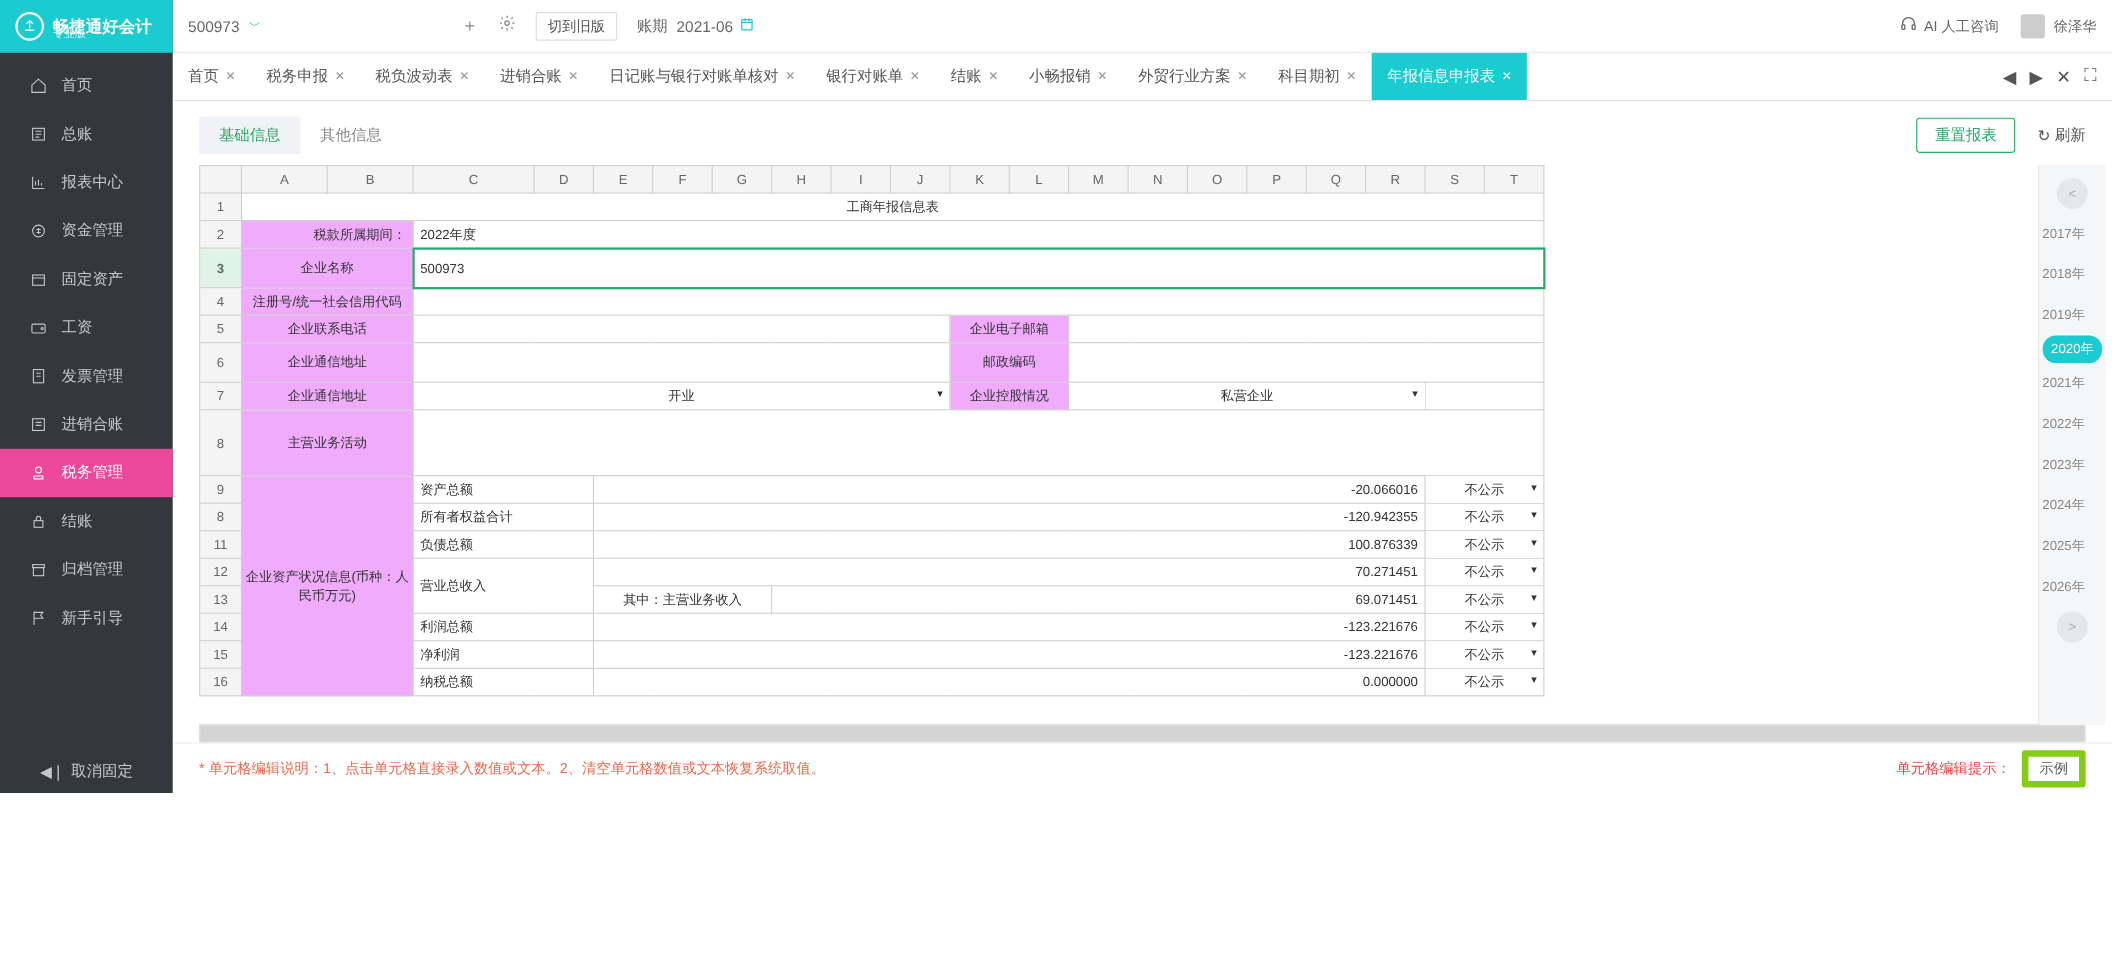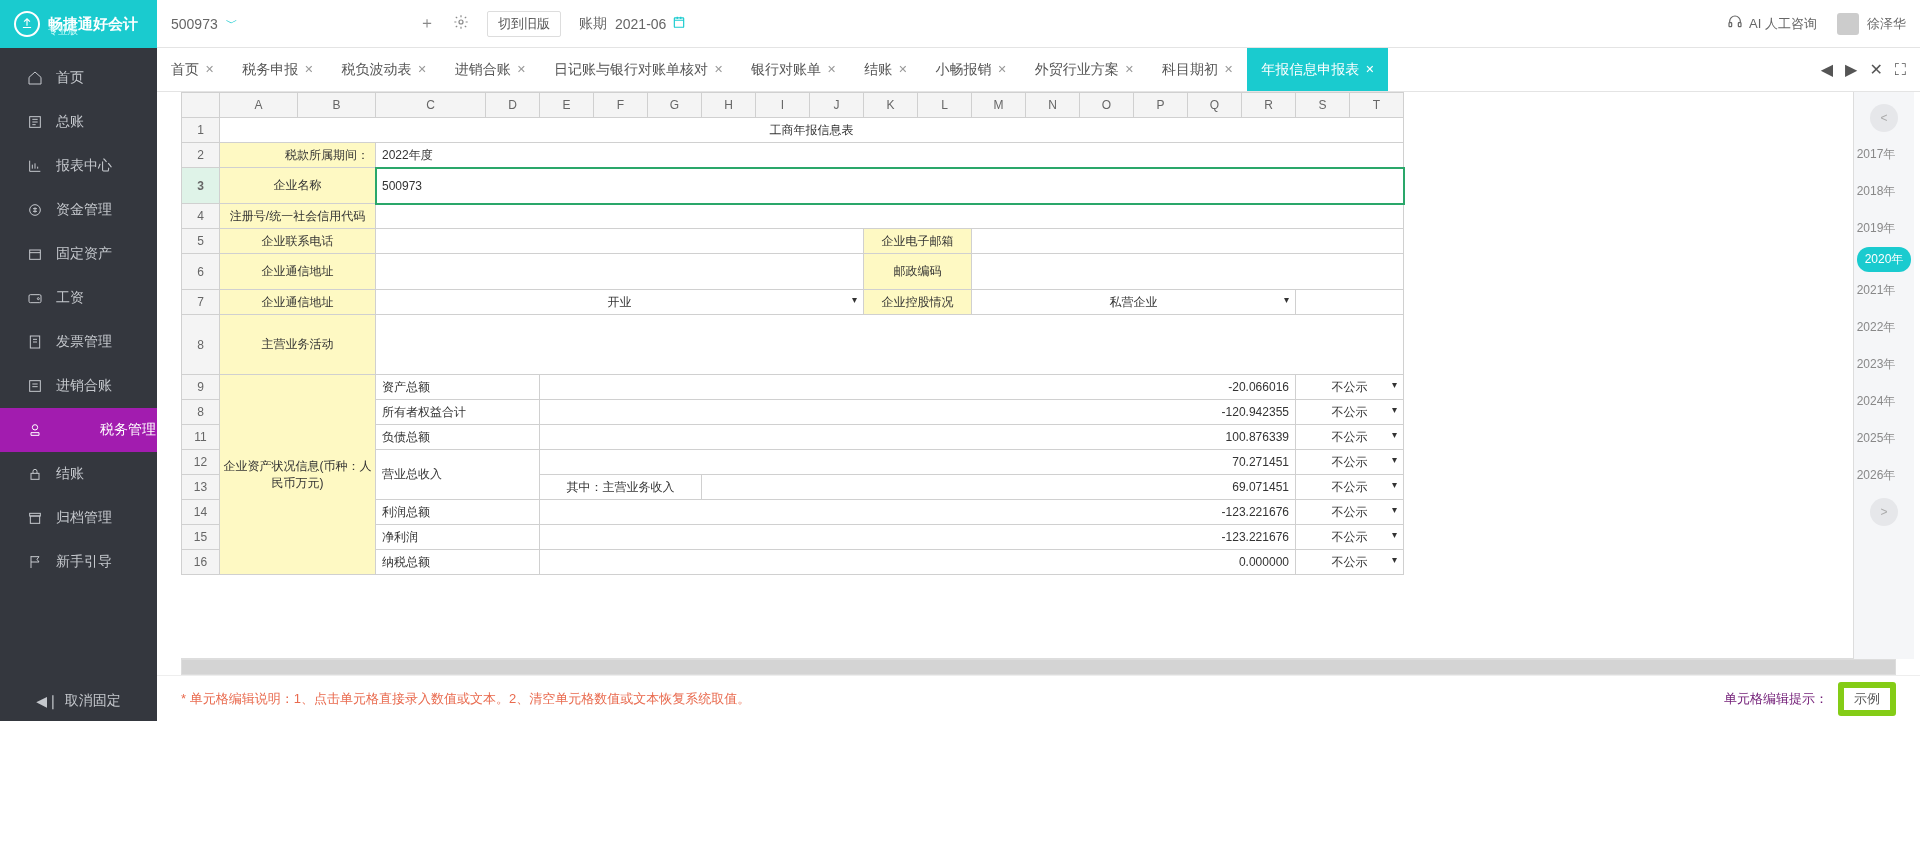"基础信息" div.sub-row { html: none -> <div> <div> <div>基础信息</div> <div>其他信息</div> </div> <div></div> <button>重置报表</button> <div> <span>↻</span> <span>刷新</span> </div> </div> }
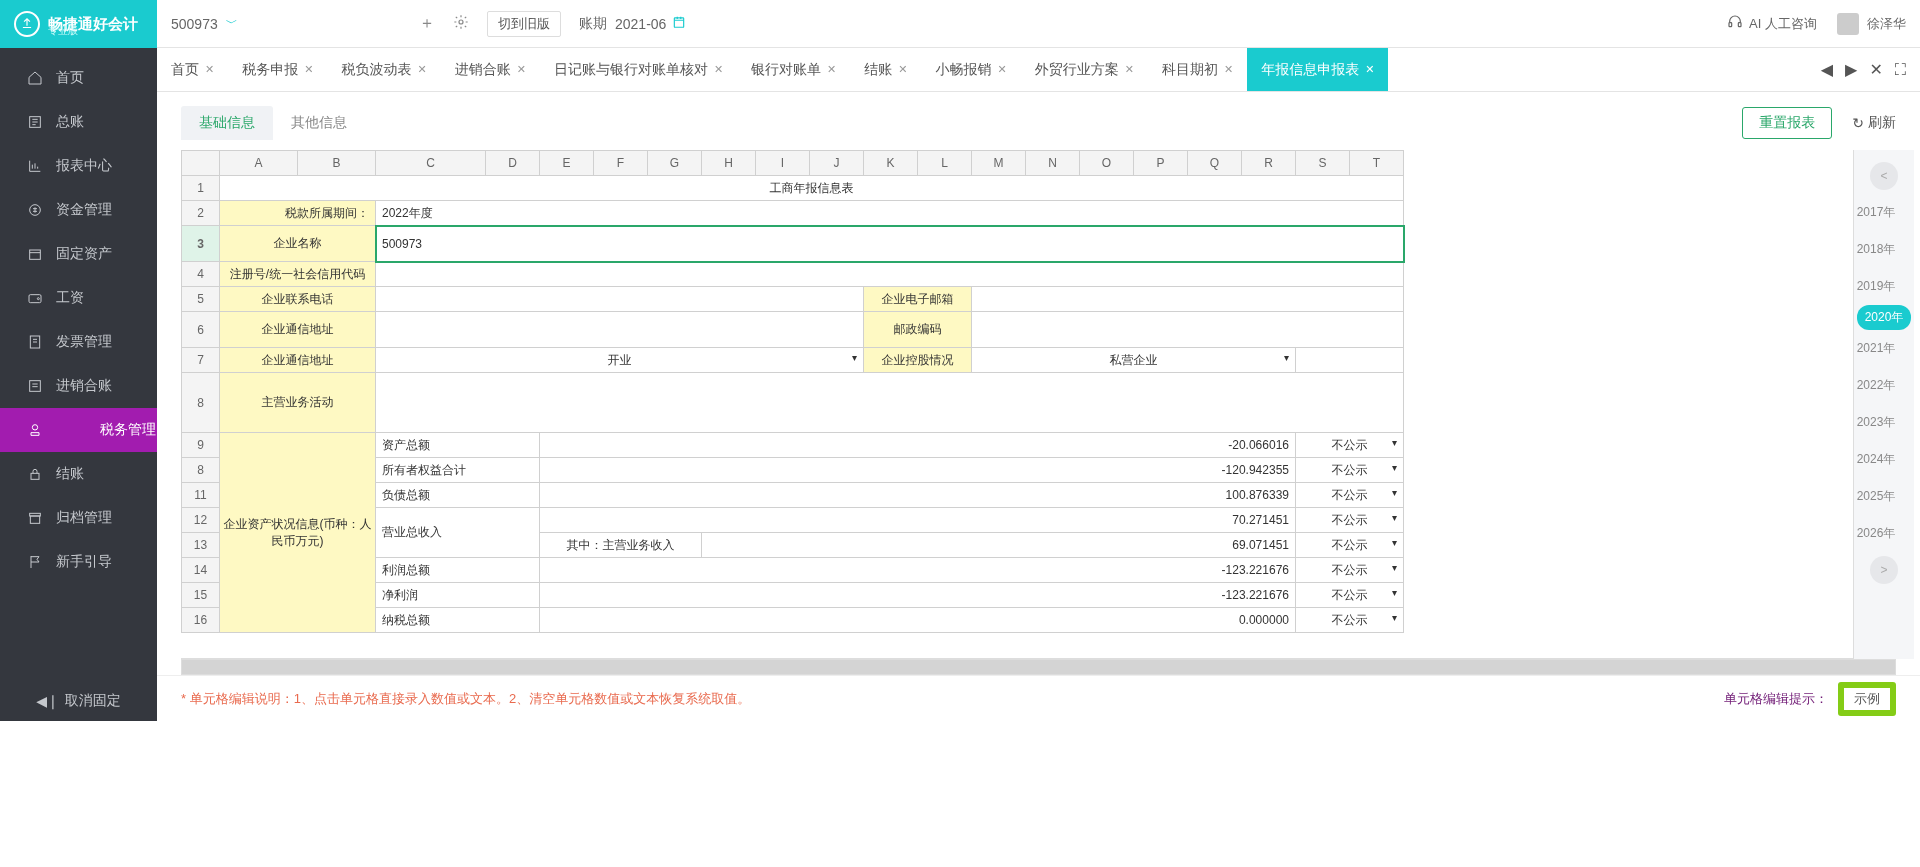"税款所属期间：" .sheet .lbl { background: #fef9c3 -> #f0abfc }
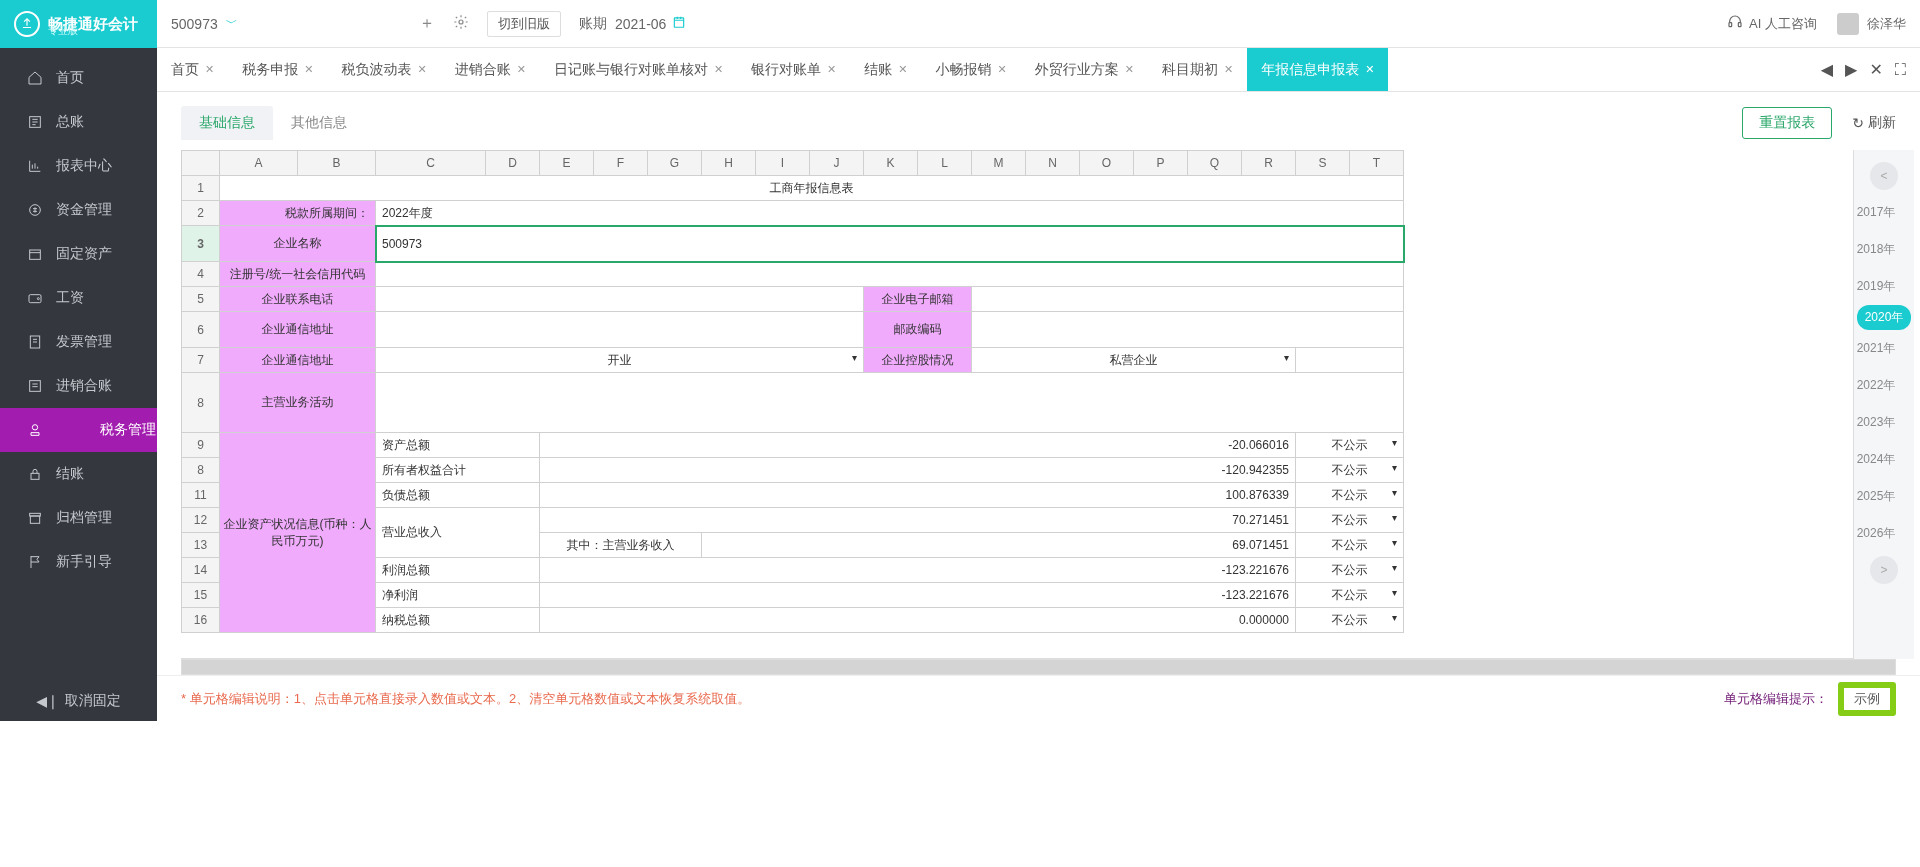"税务管理" .nav-item.active { background: #a21caf -> #ec4899; gap: 44px -> none }
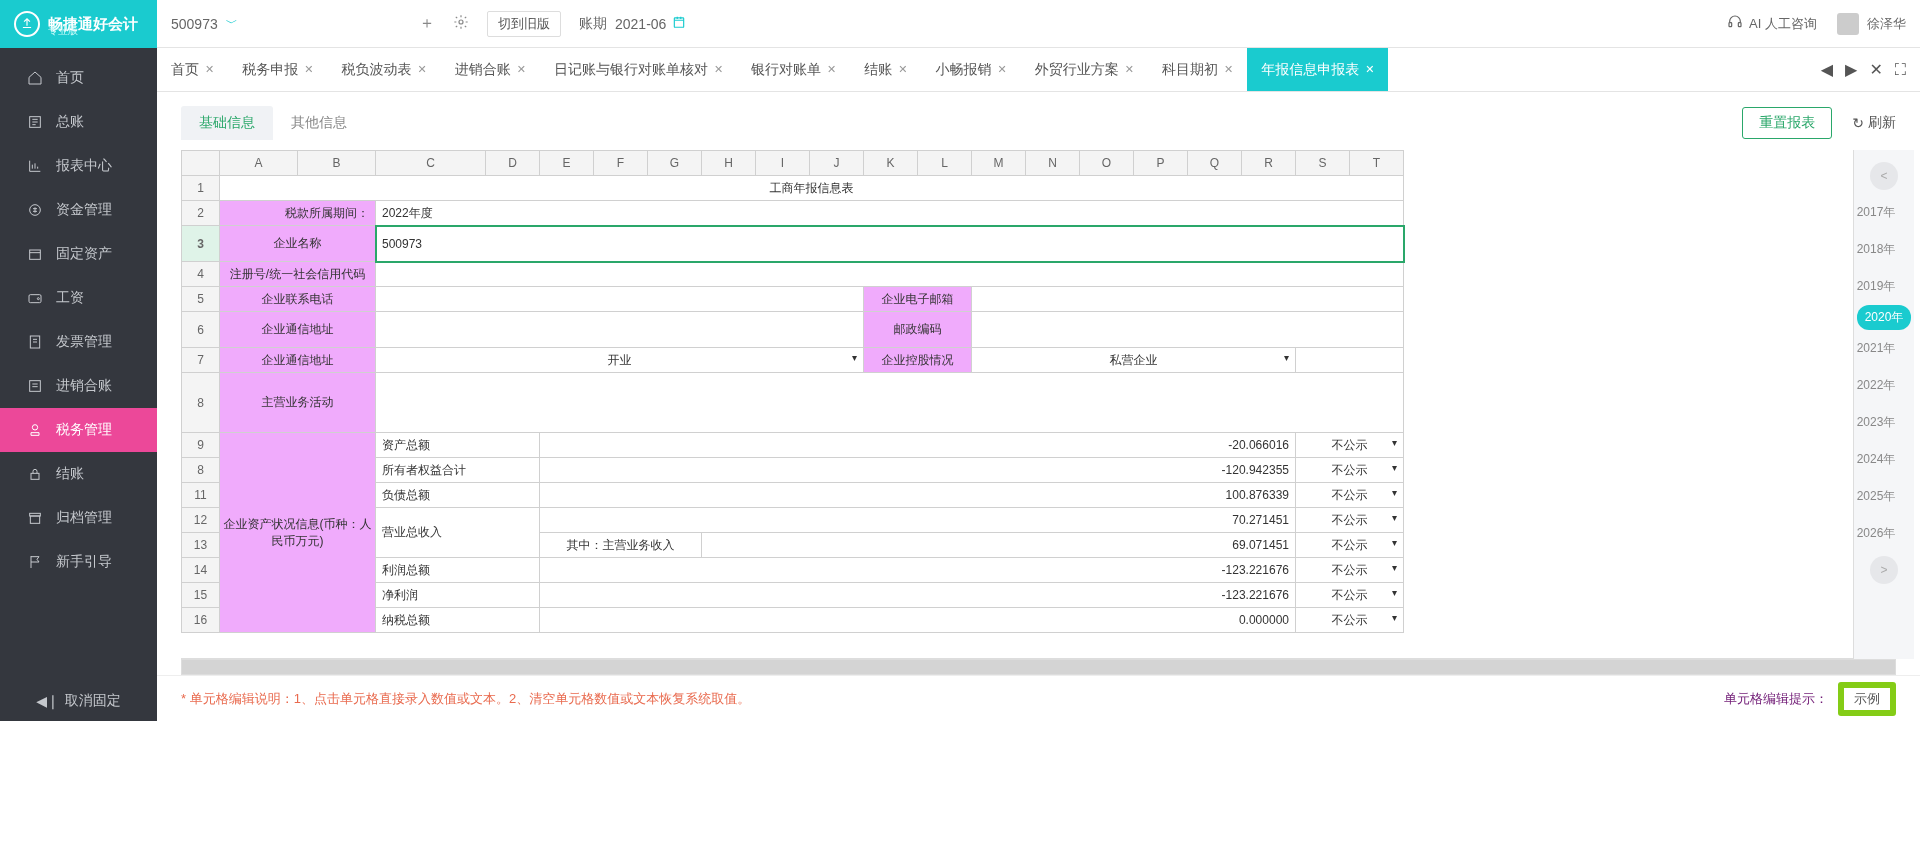"单元格编辑提示：" .foot-hint { color: #701a75 -> #ef4444 }
